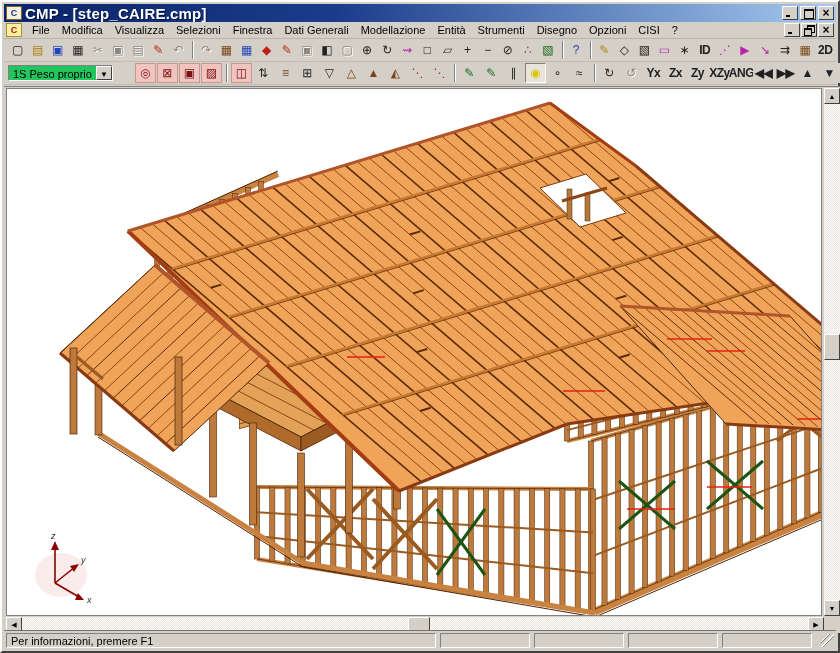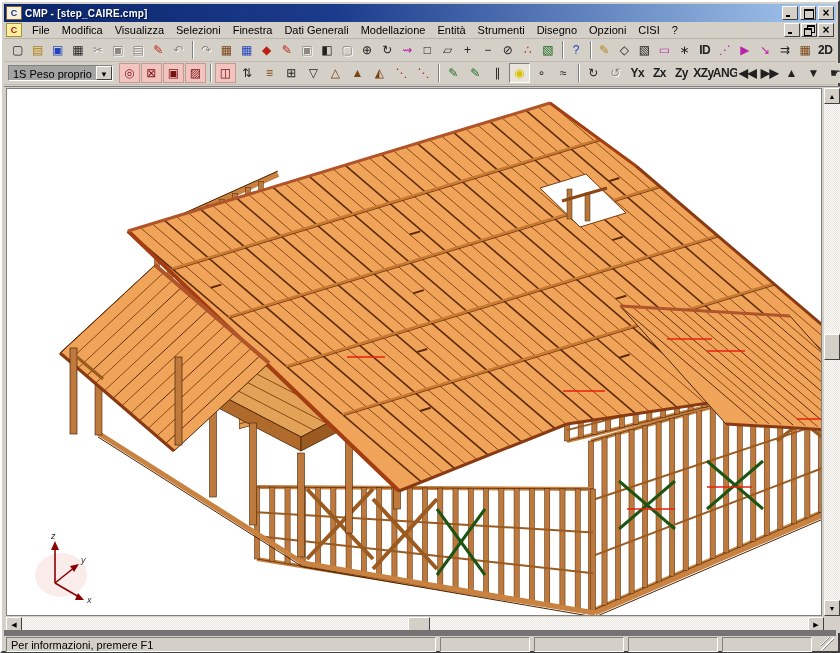"CMP - [step_CAIRE.cmp]" .title-text { font-size: 10px -> 15px }
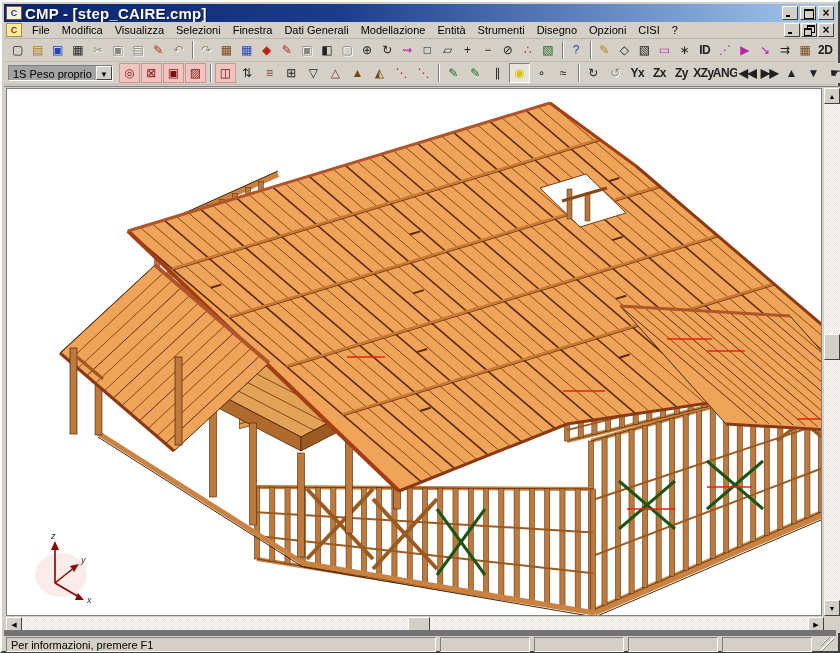"1S Peso proprio" .dropdown { background: #a3a3a3 -> #22c55e; margin-right: 6px -> 22px }
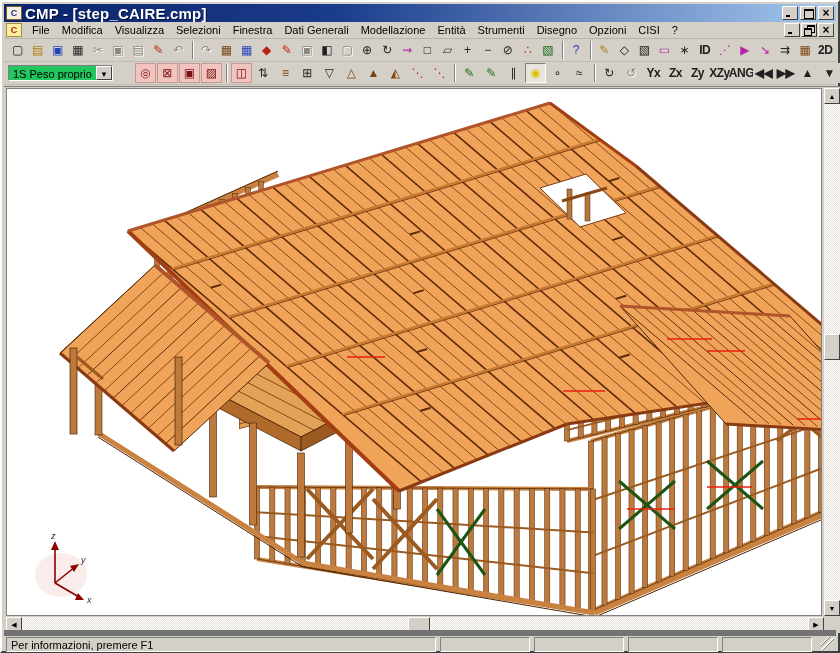"Per informazioni, premere F1" .statusbar { align-items: flex-start -> center; border-top: 6px solid #737373 -> 1px solid #737373 }
